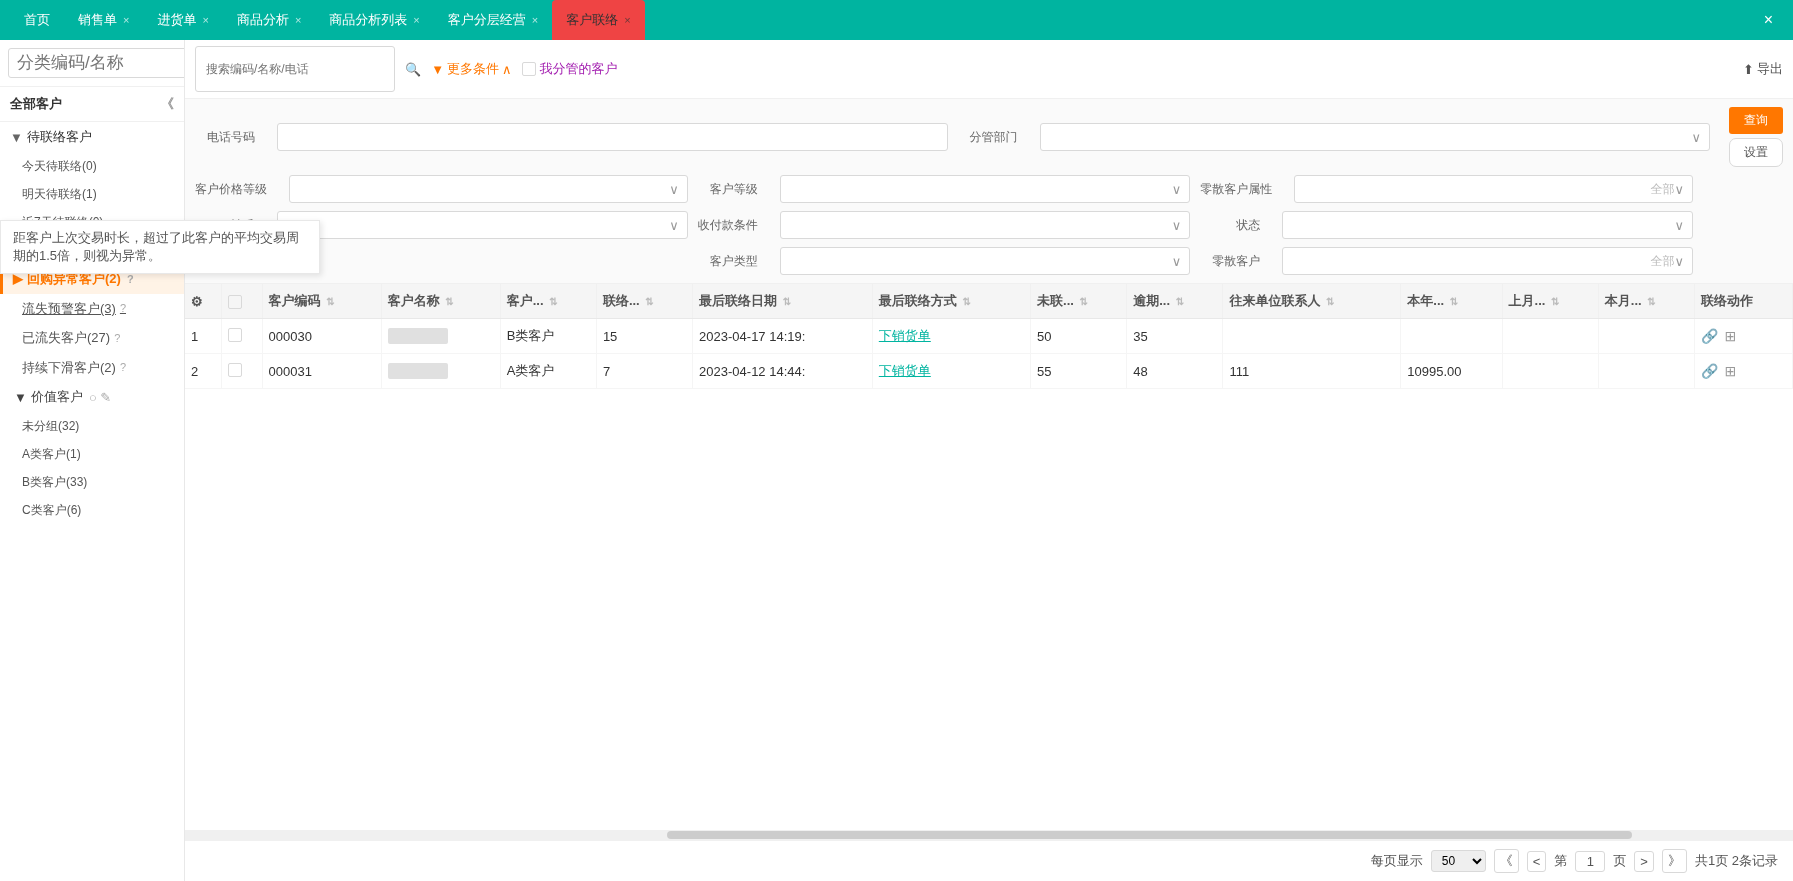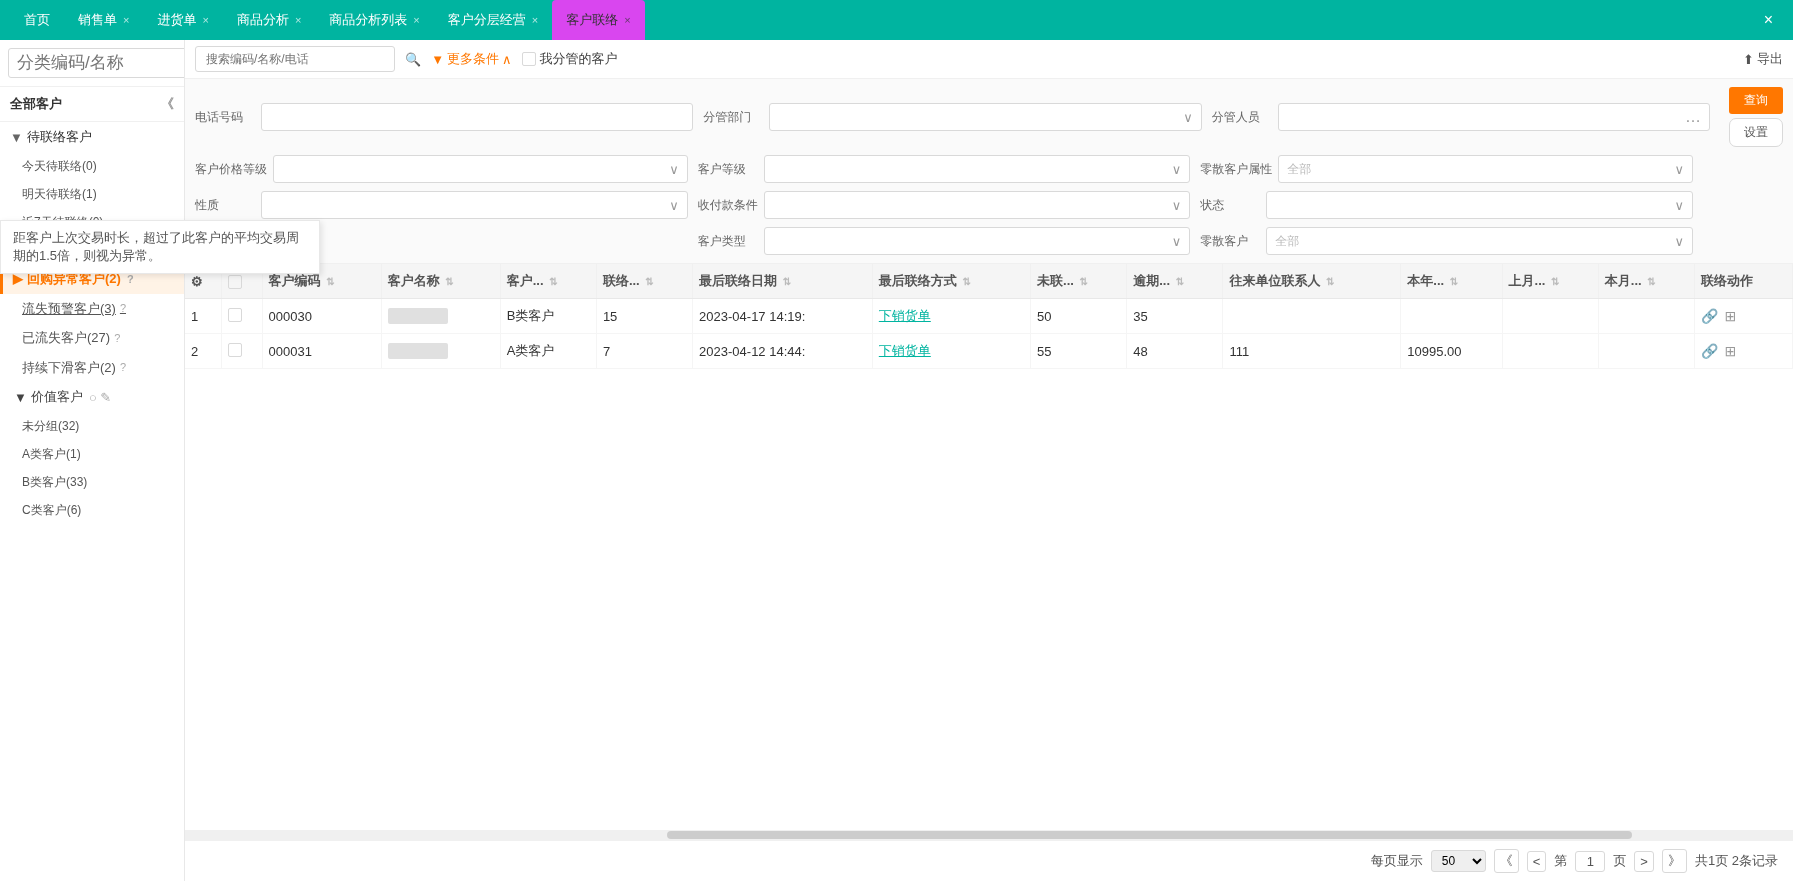"客户联络" .top-nav .nav-item.active { background: #d946ef -> #ef4444 }
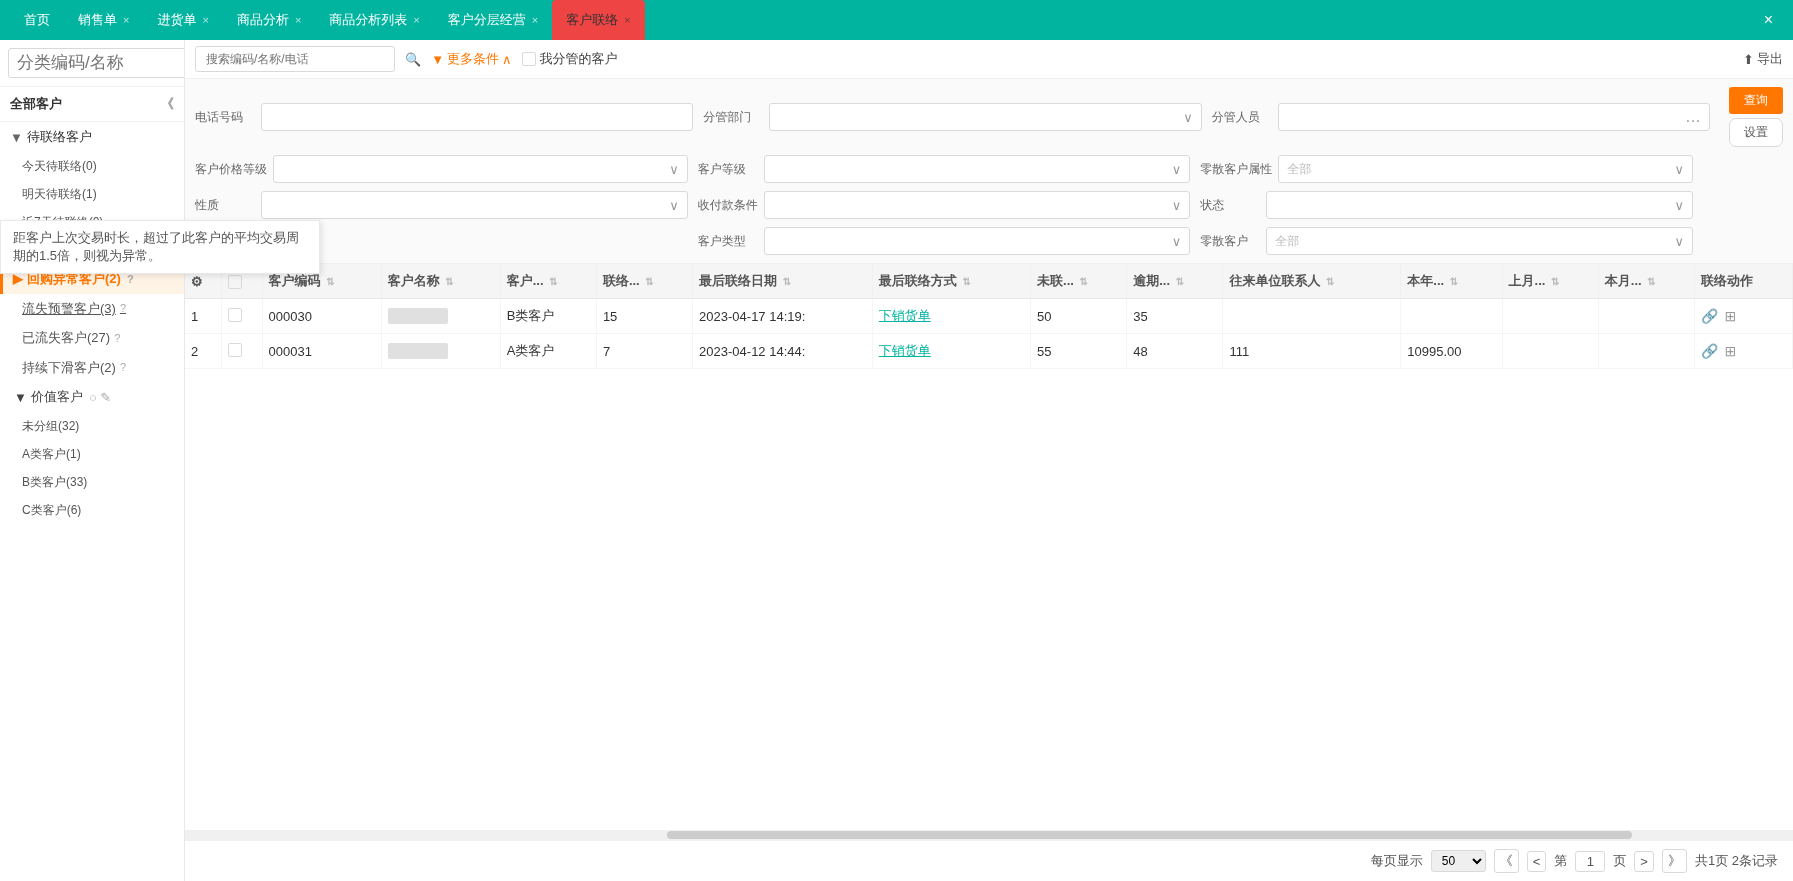"搜索编码/名称/电话" .filter-bar input { padding: 5px 10px -> 15px 10px }
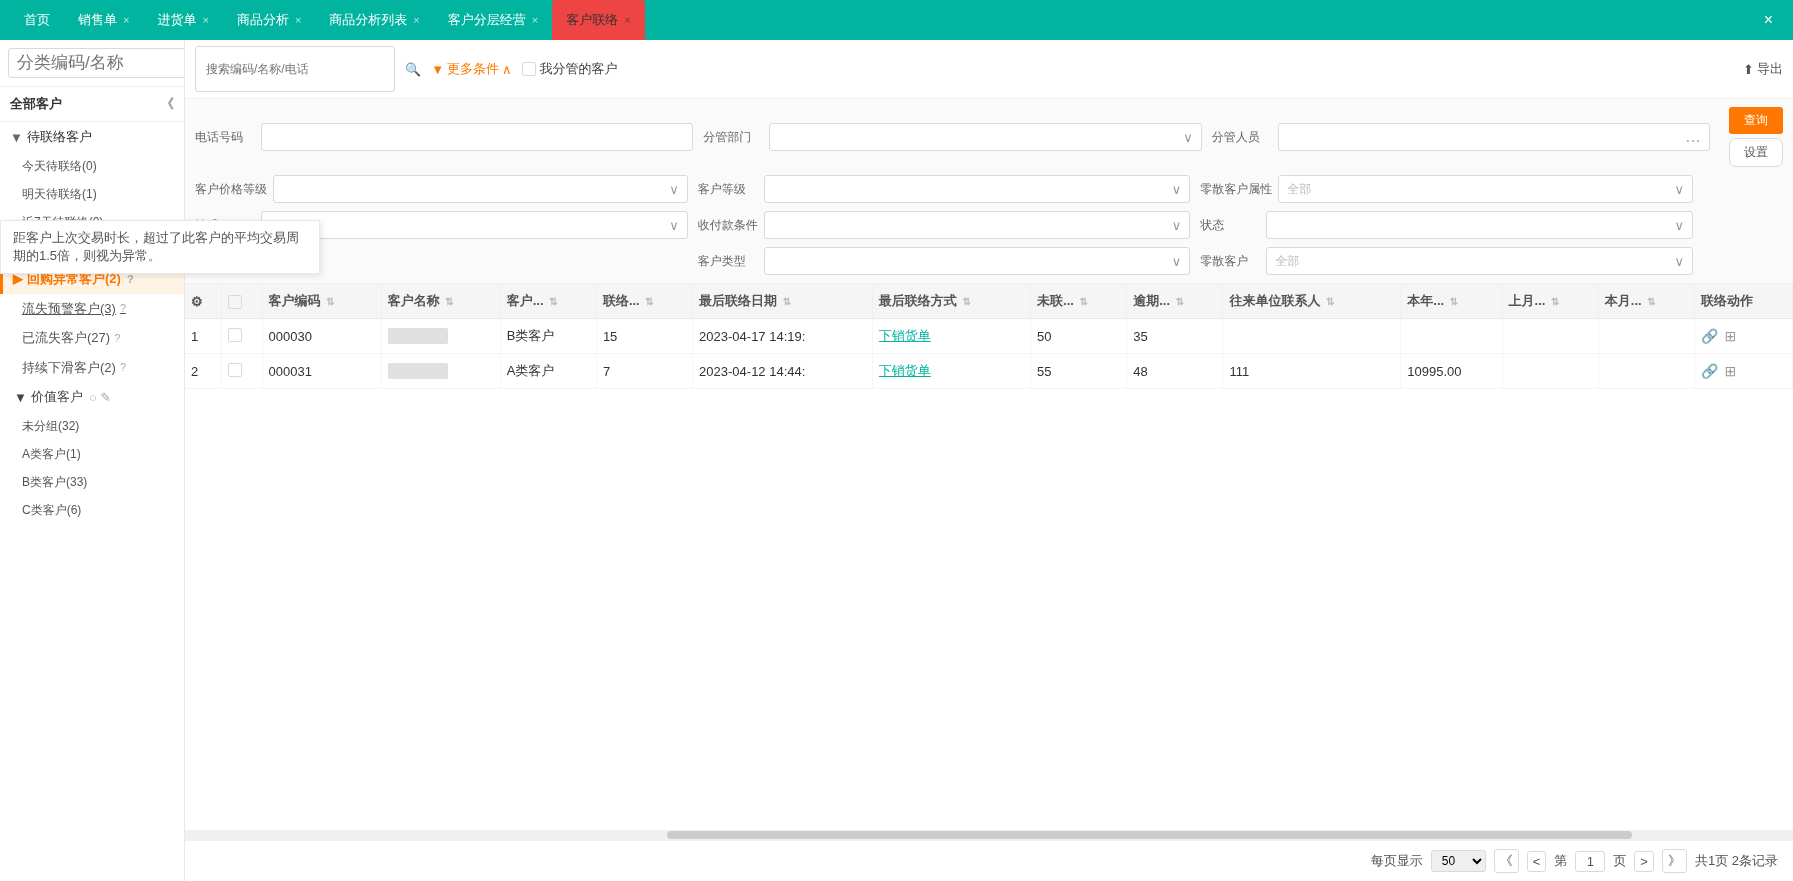"我分管的客户" .my-customers { color: #404040 -> #a21caf }
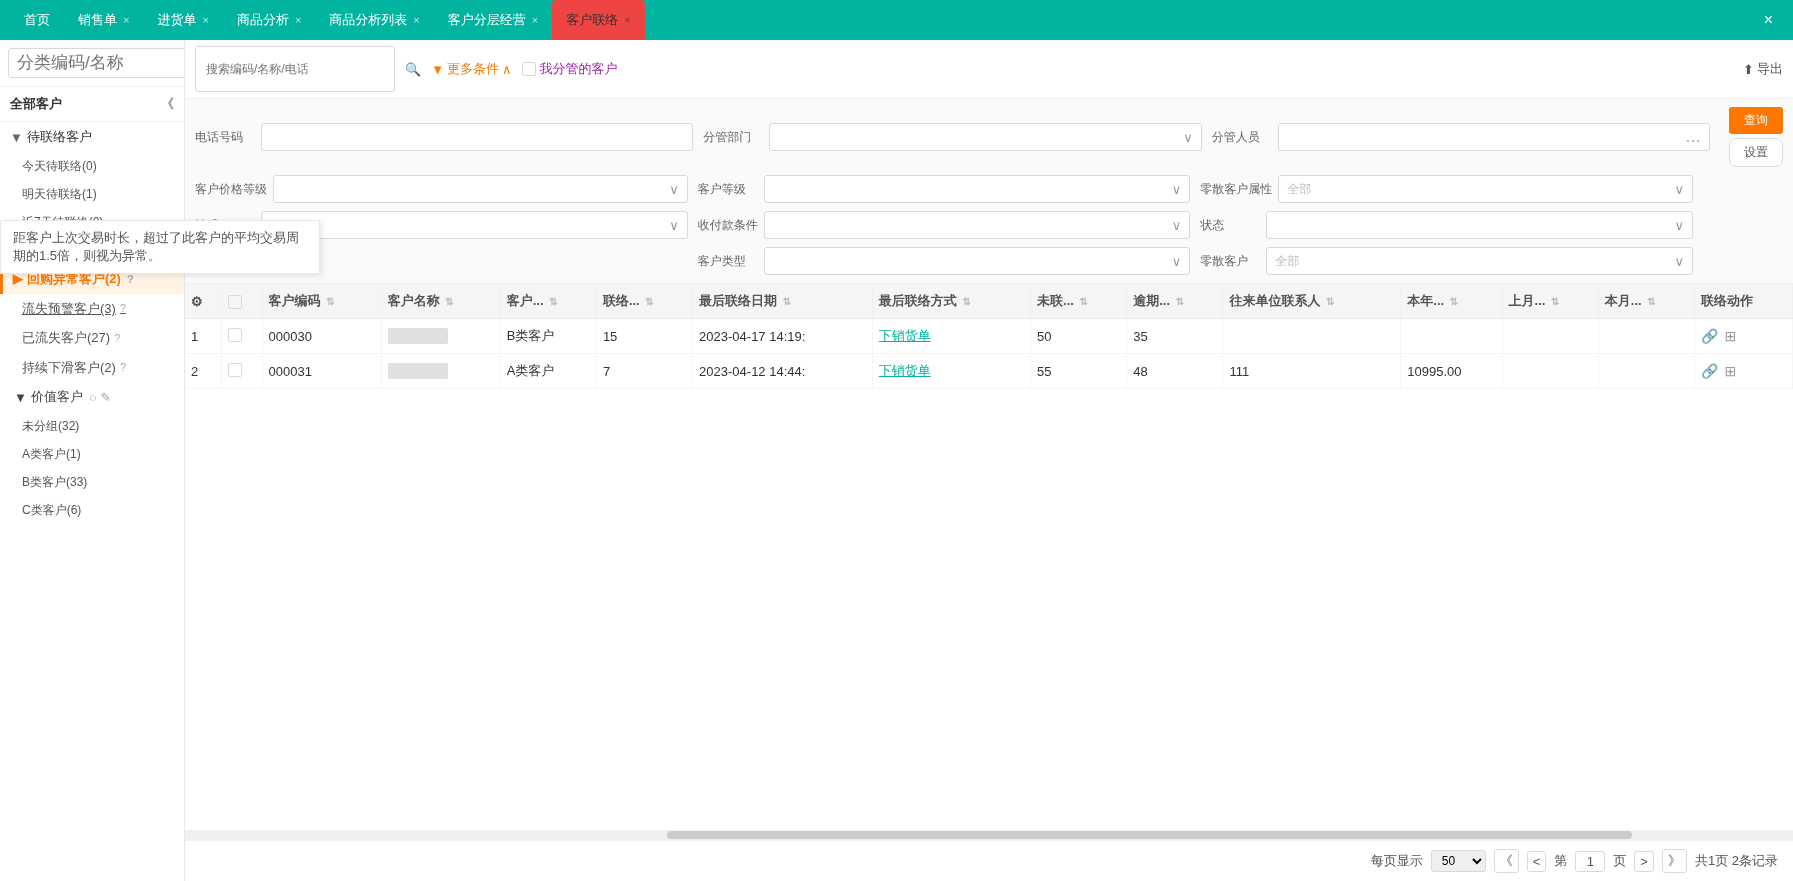"电话号码" .filter-field { gap: 6px -> 22px; text-align: none -> right }
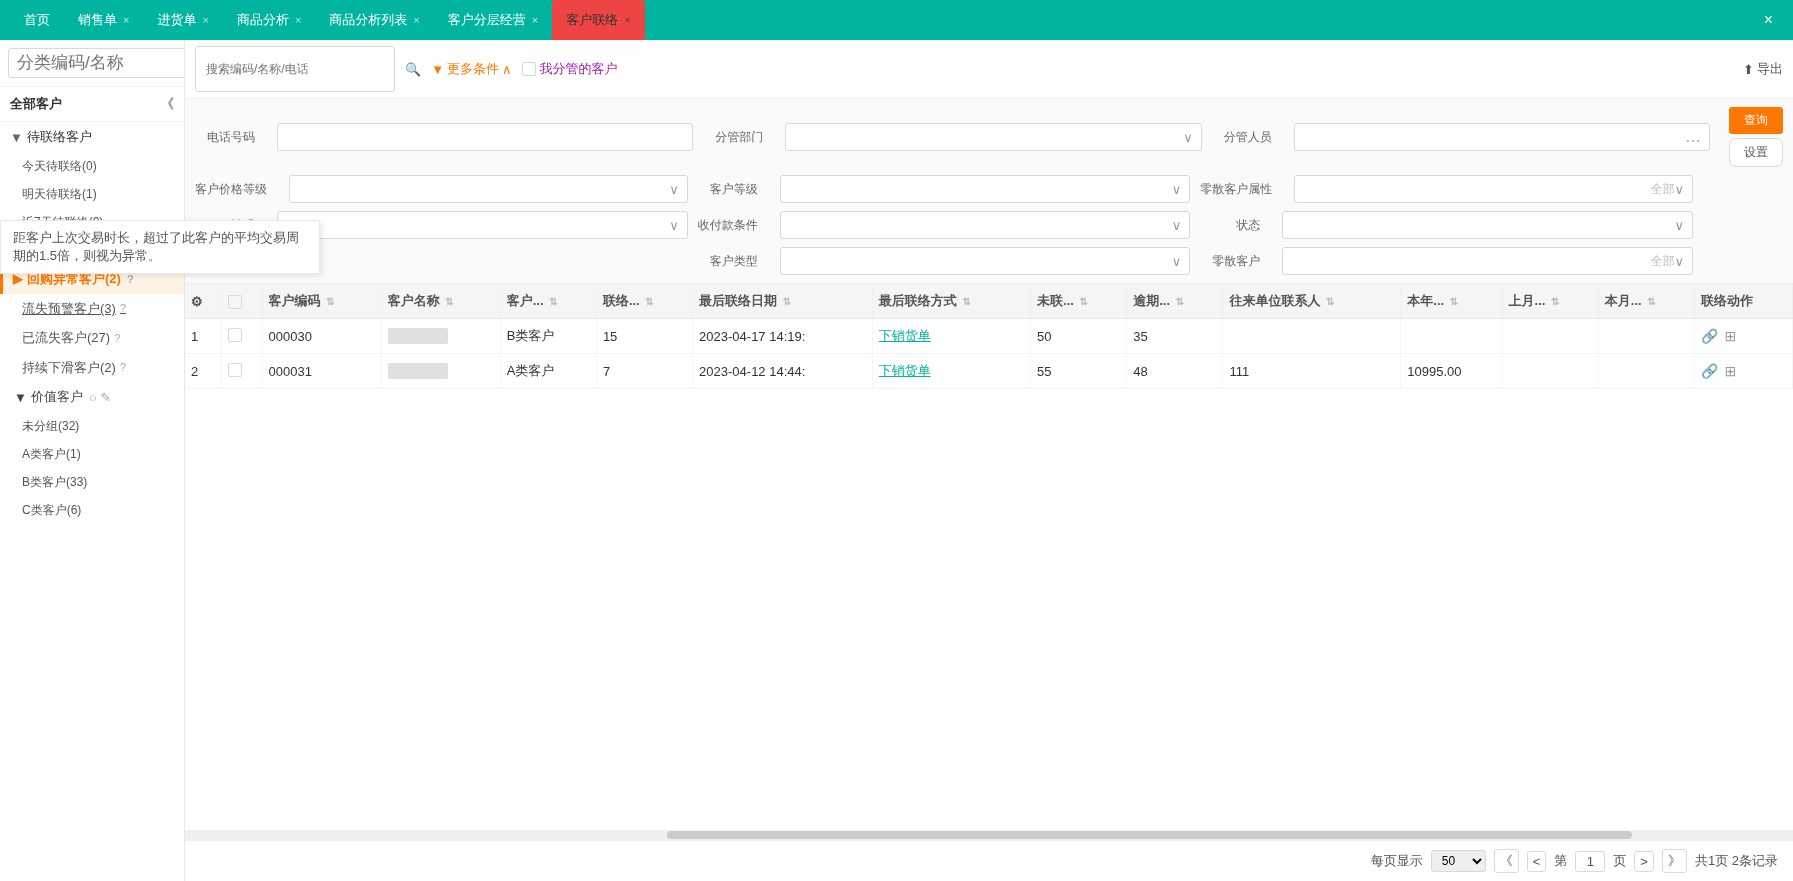"分管人员" div.filter-field { html: <div> <span>分管人员</span> <div> <span></span> <span>…</span> </div> </div> -> none }
